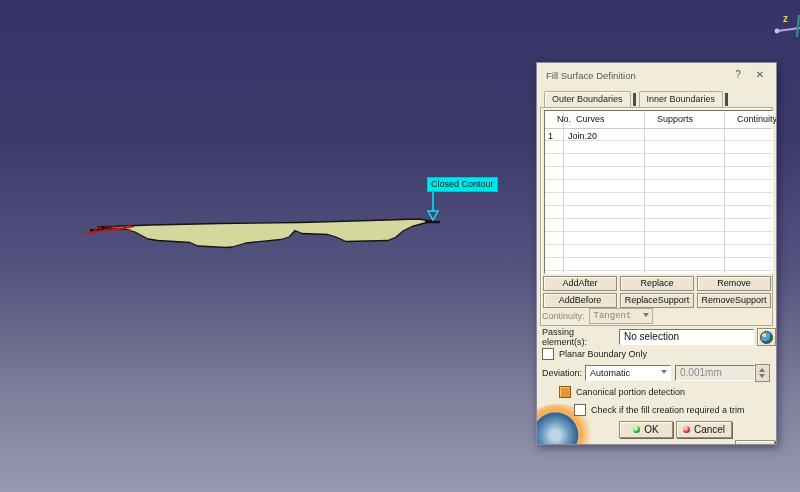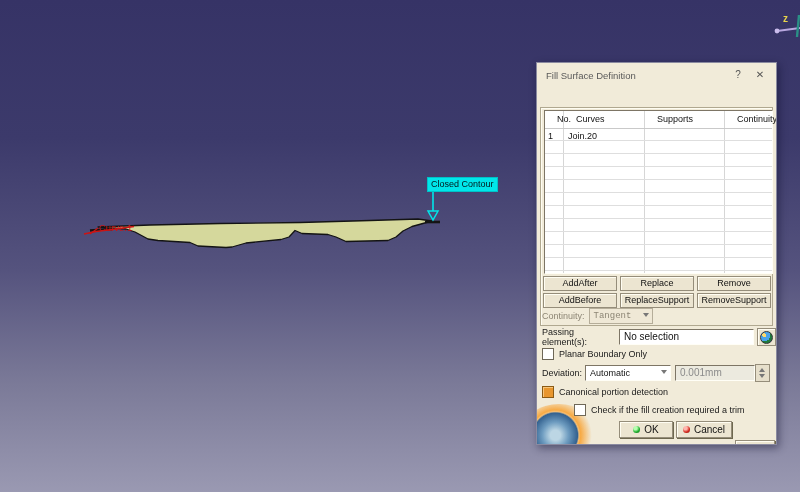"Outer Boundaries" div.tabs { html: none -> <div> <div>Outer Boundaries</div> <div></div> <div>Inner Boundaries</div> <div></div> </div> }
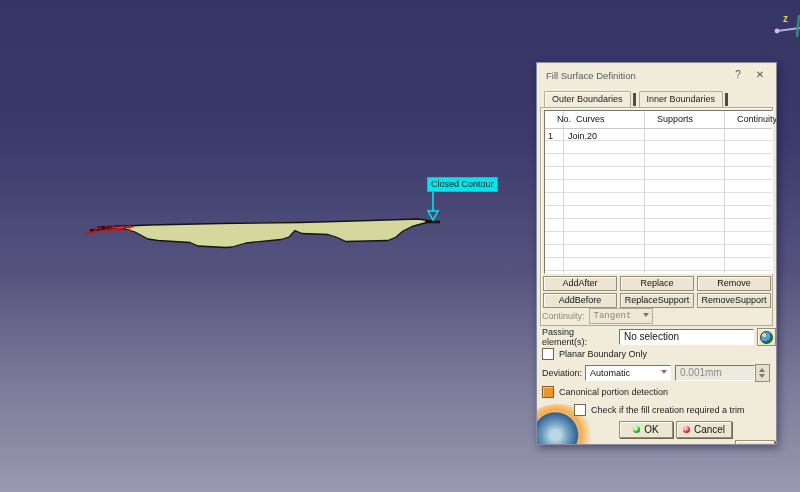"Canonical portion detection" div.row { left: 5px -> 22px }
